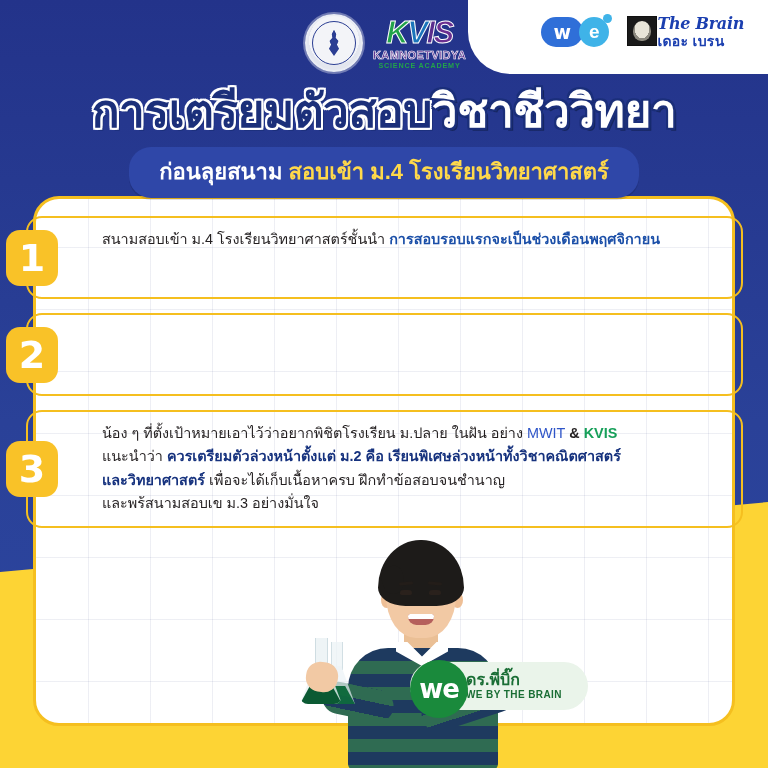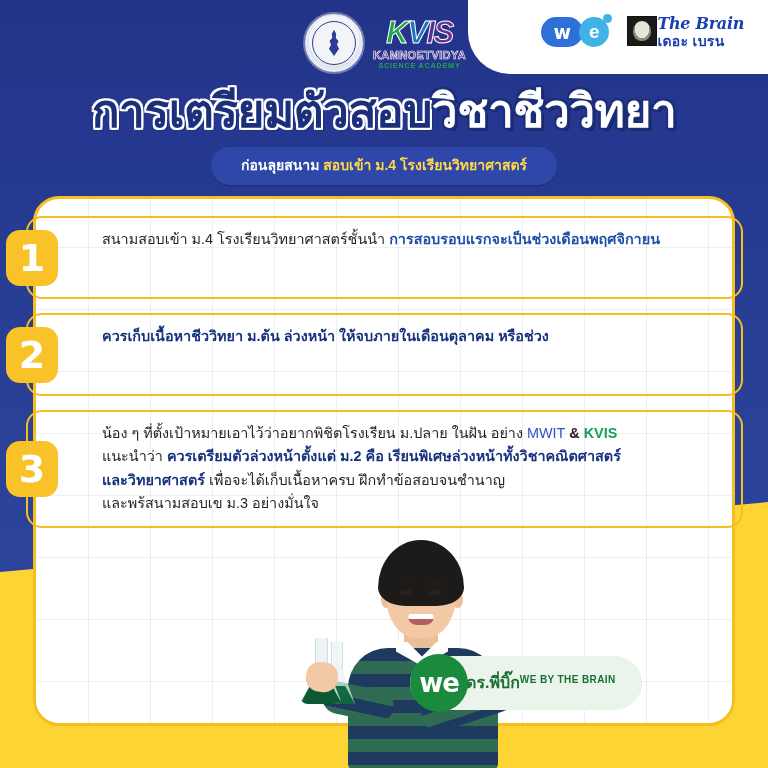"ก่อนลุยสนาม สอบเข้า ม.4" .subtitle-pill { font-size: 14px -> 22px }
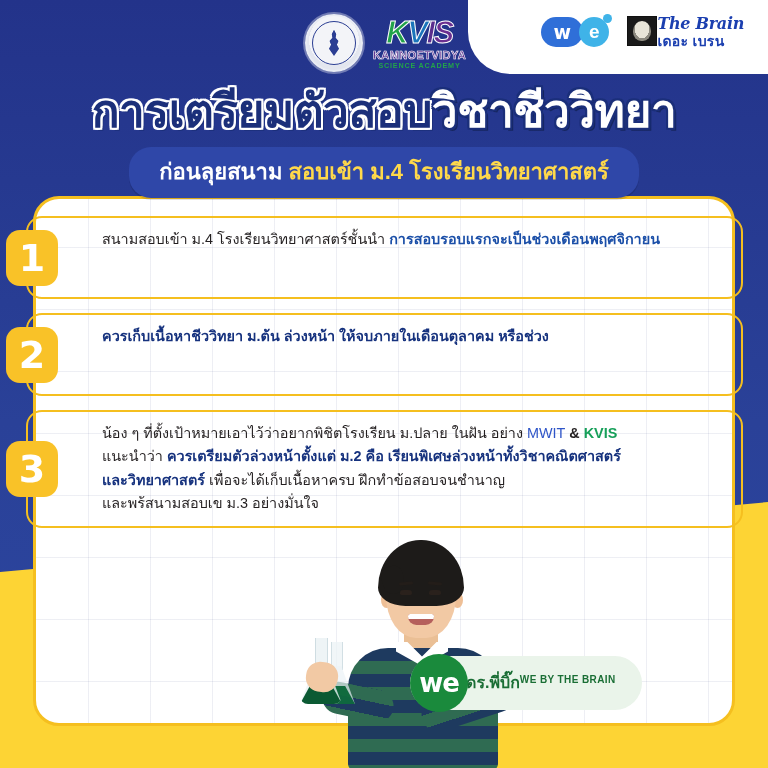"ควรเก็บเนื้อหาชีววิทยา ม.ต้น ล่วงหน้า" span.ln { html: <span><span>ควรเก็บเนื้อหาชีววิทยา ม.ต้น ล่วงหน้า ให้จบภายในเดือนตุลาคม หรือช่วง</span></span> -> none }
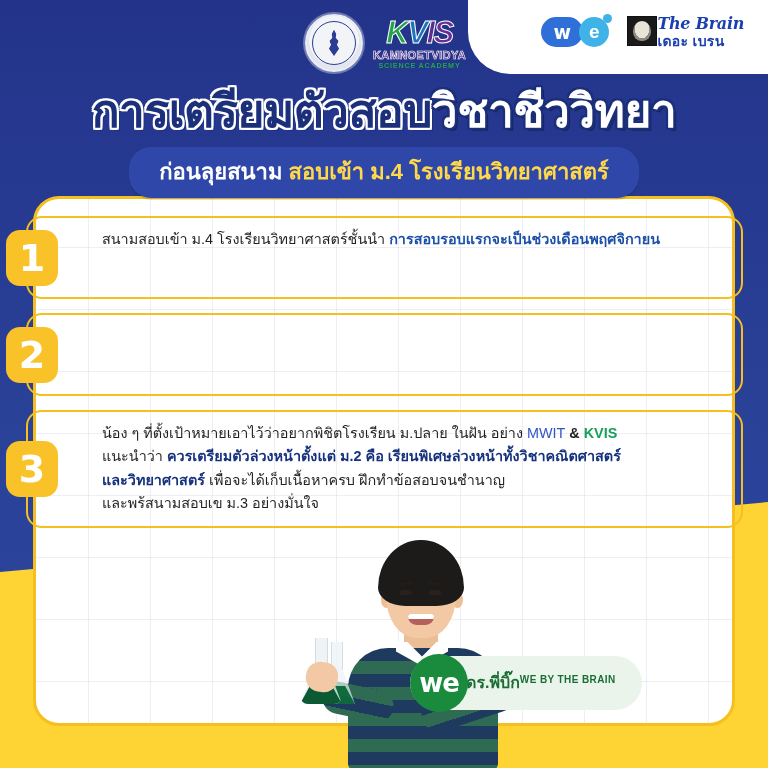"we" .we-badge { height: 54px -> 48px }
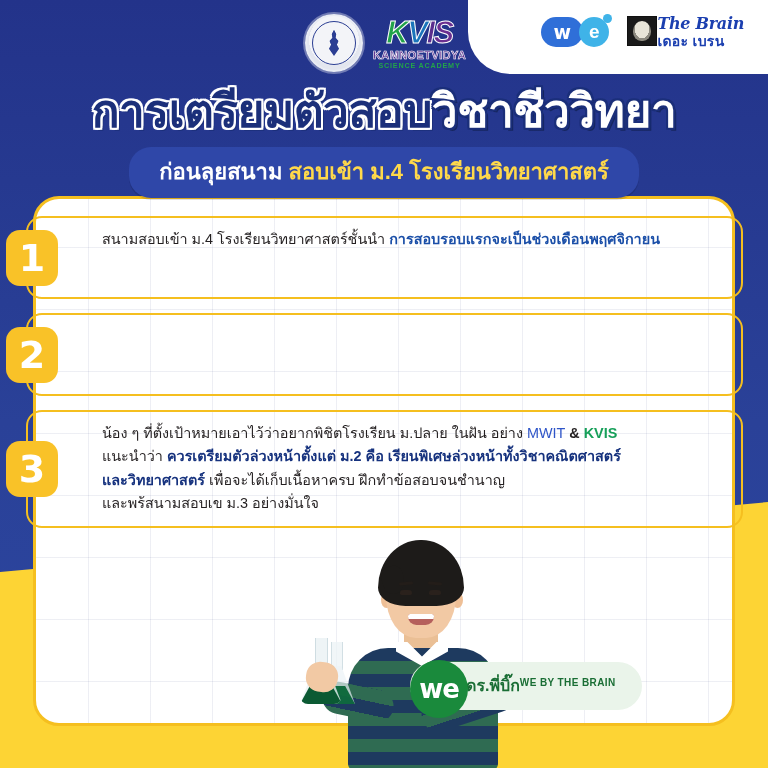"ดร.พี่บิ๊ก" .we-badge .txt { flex-direction: row -> column }
